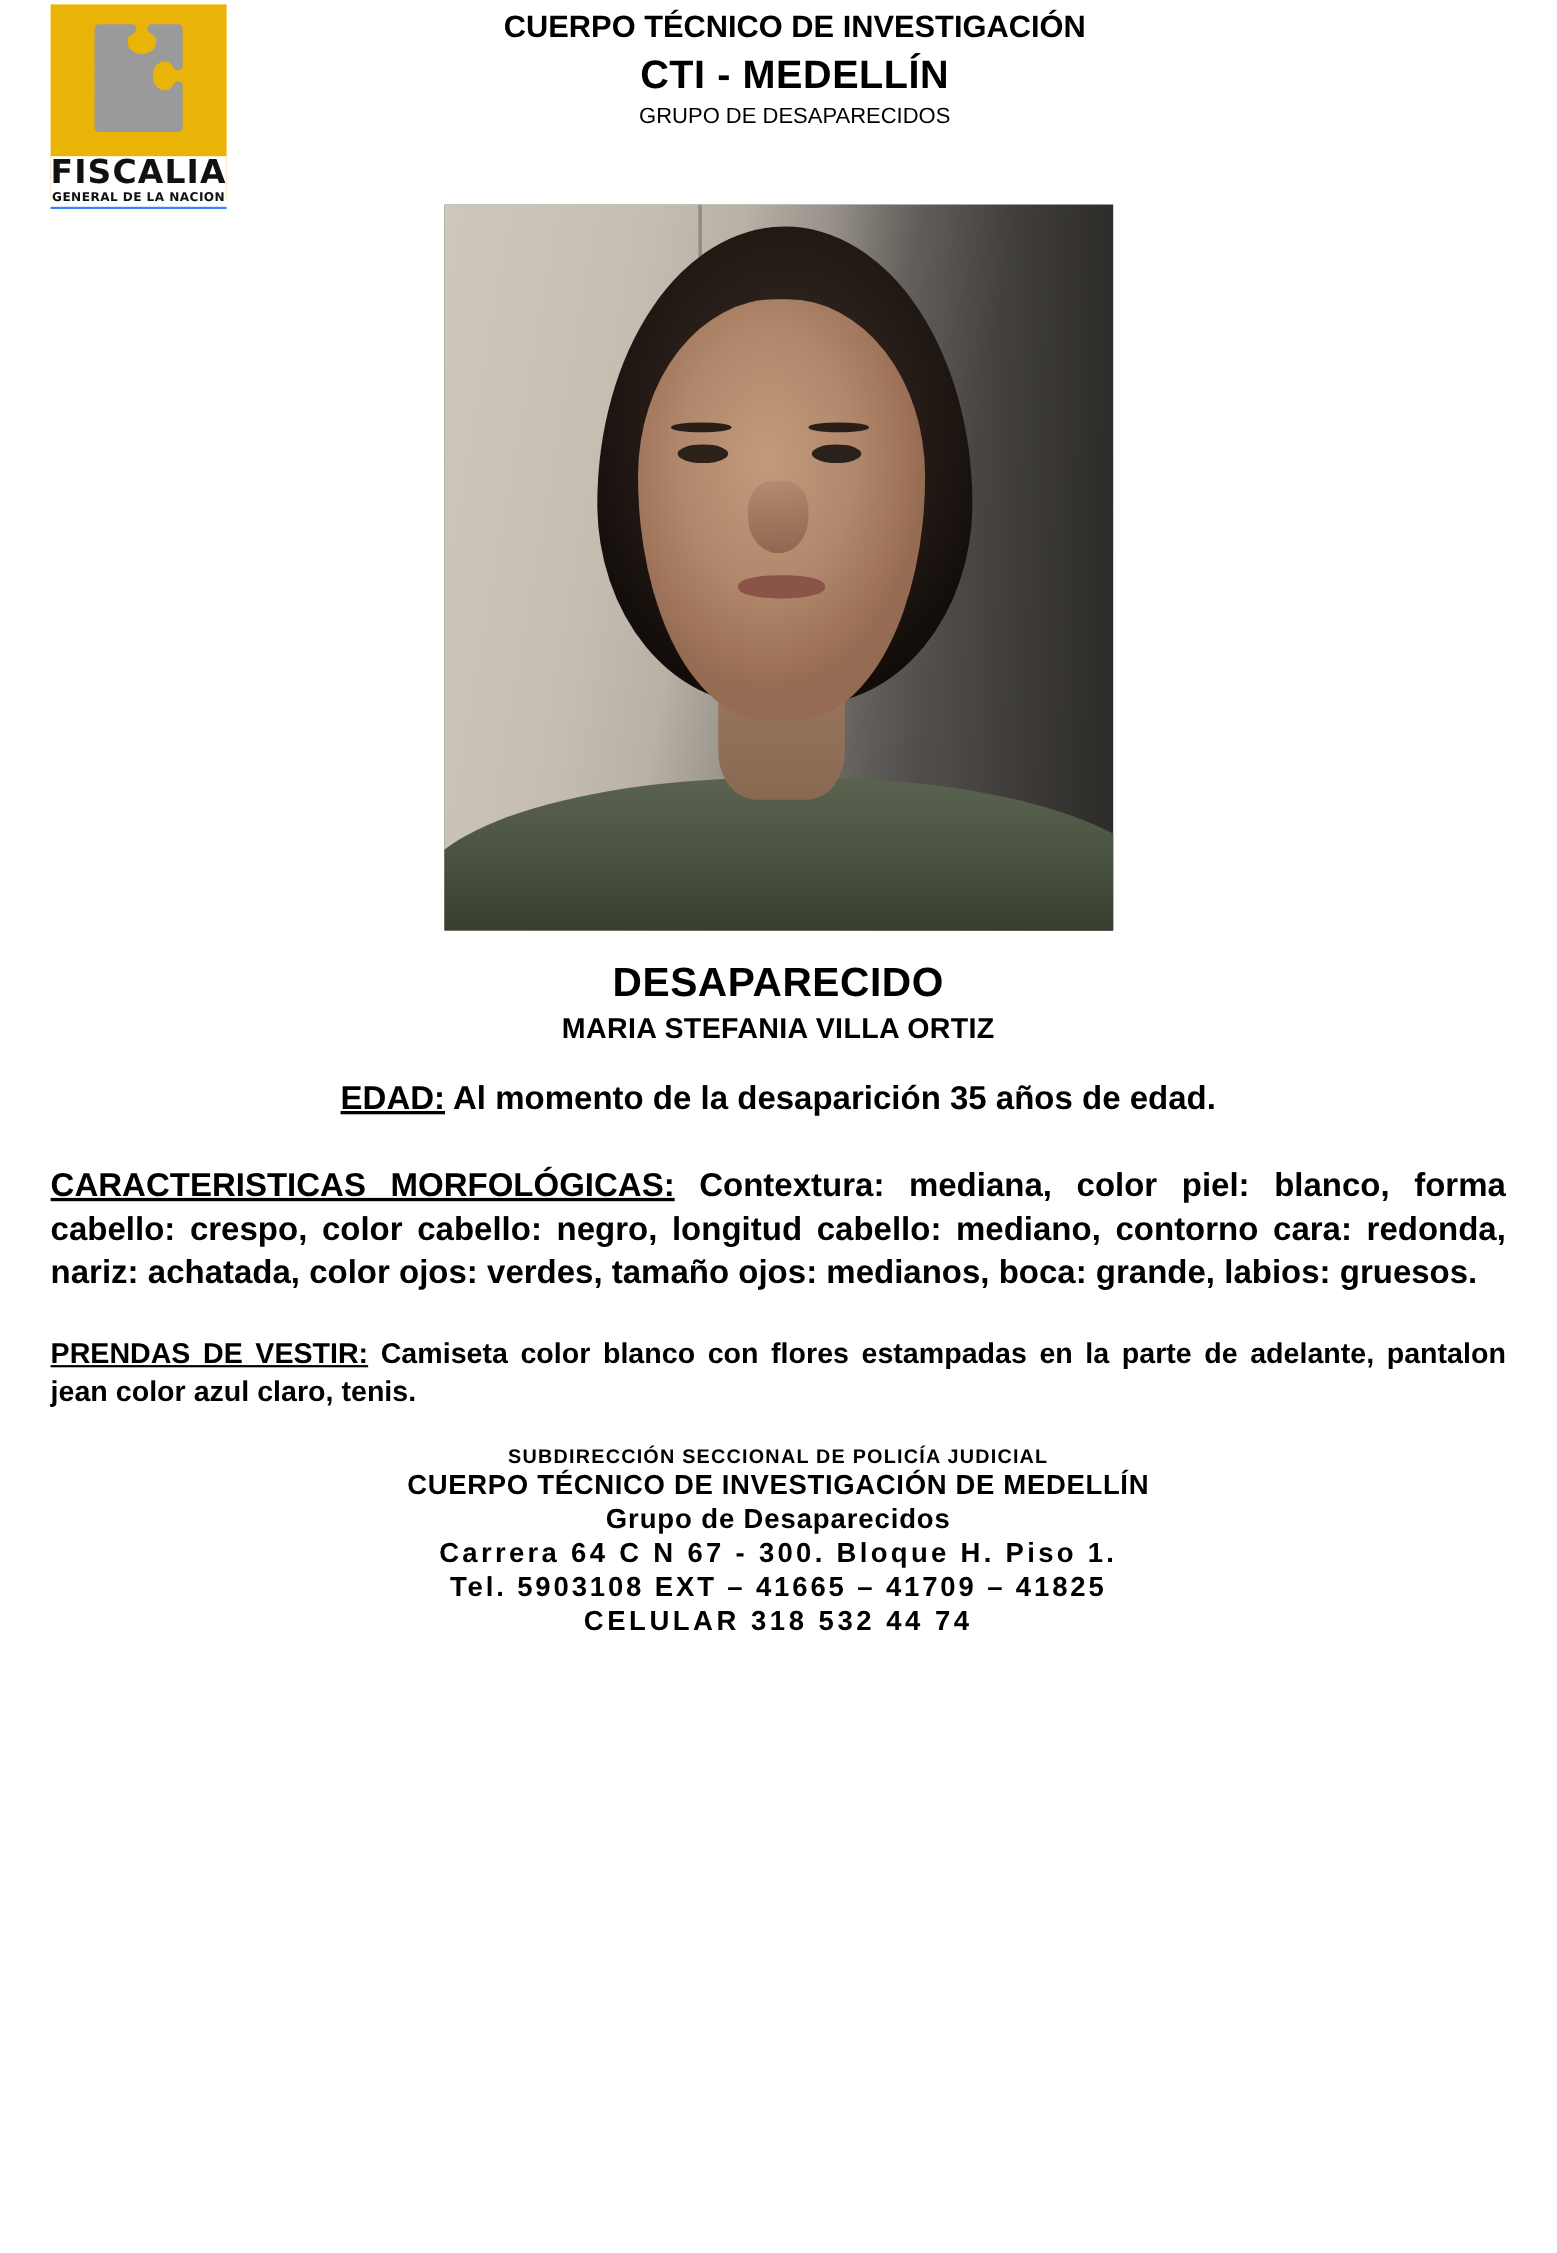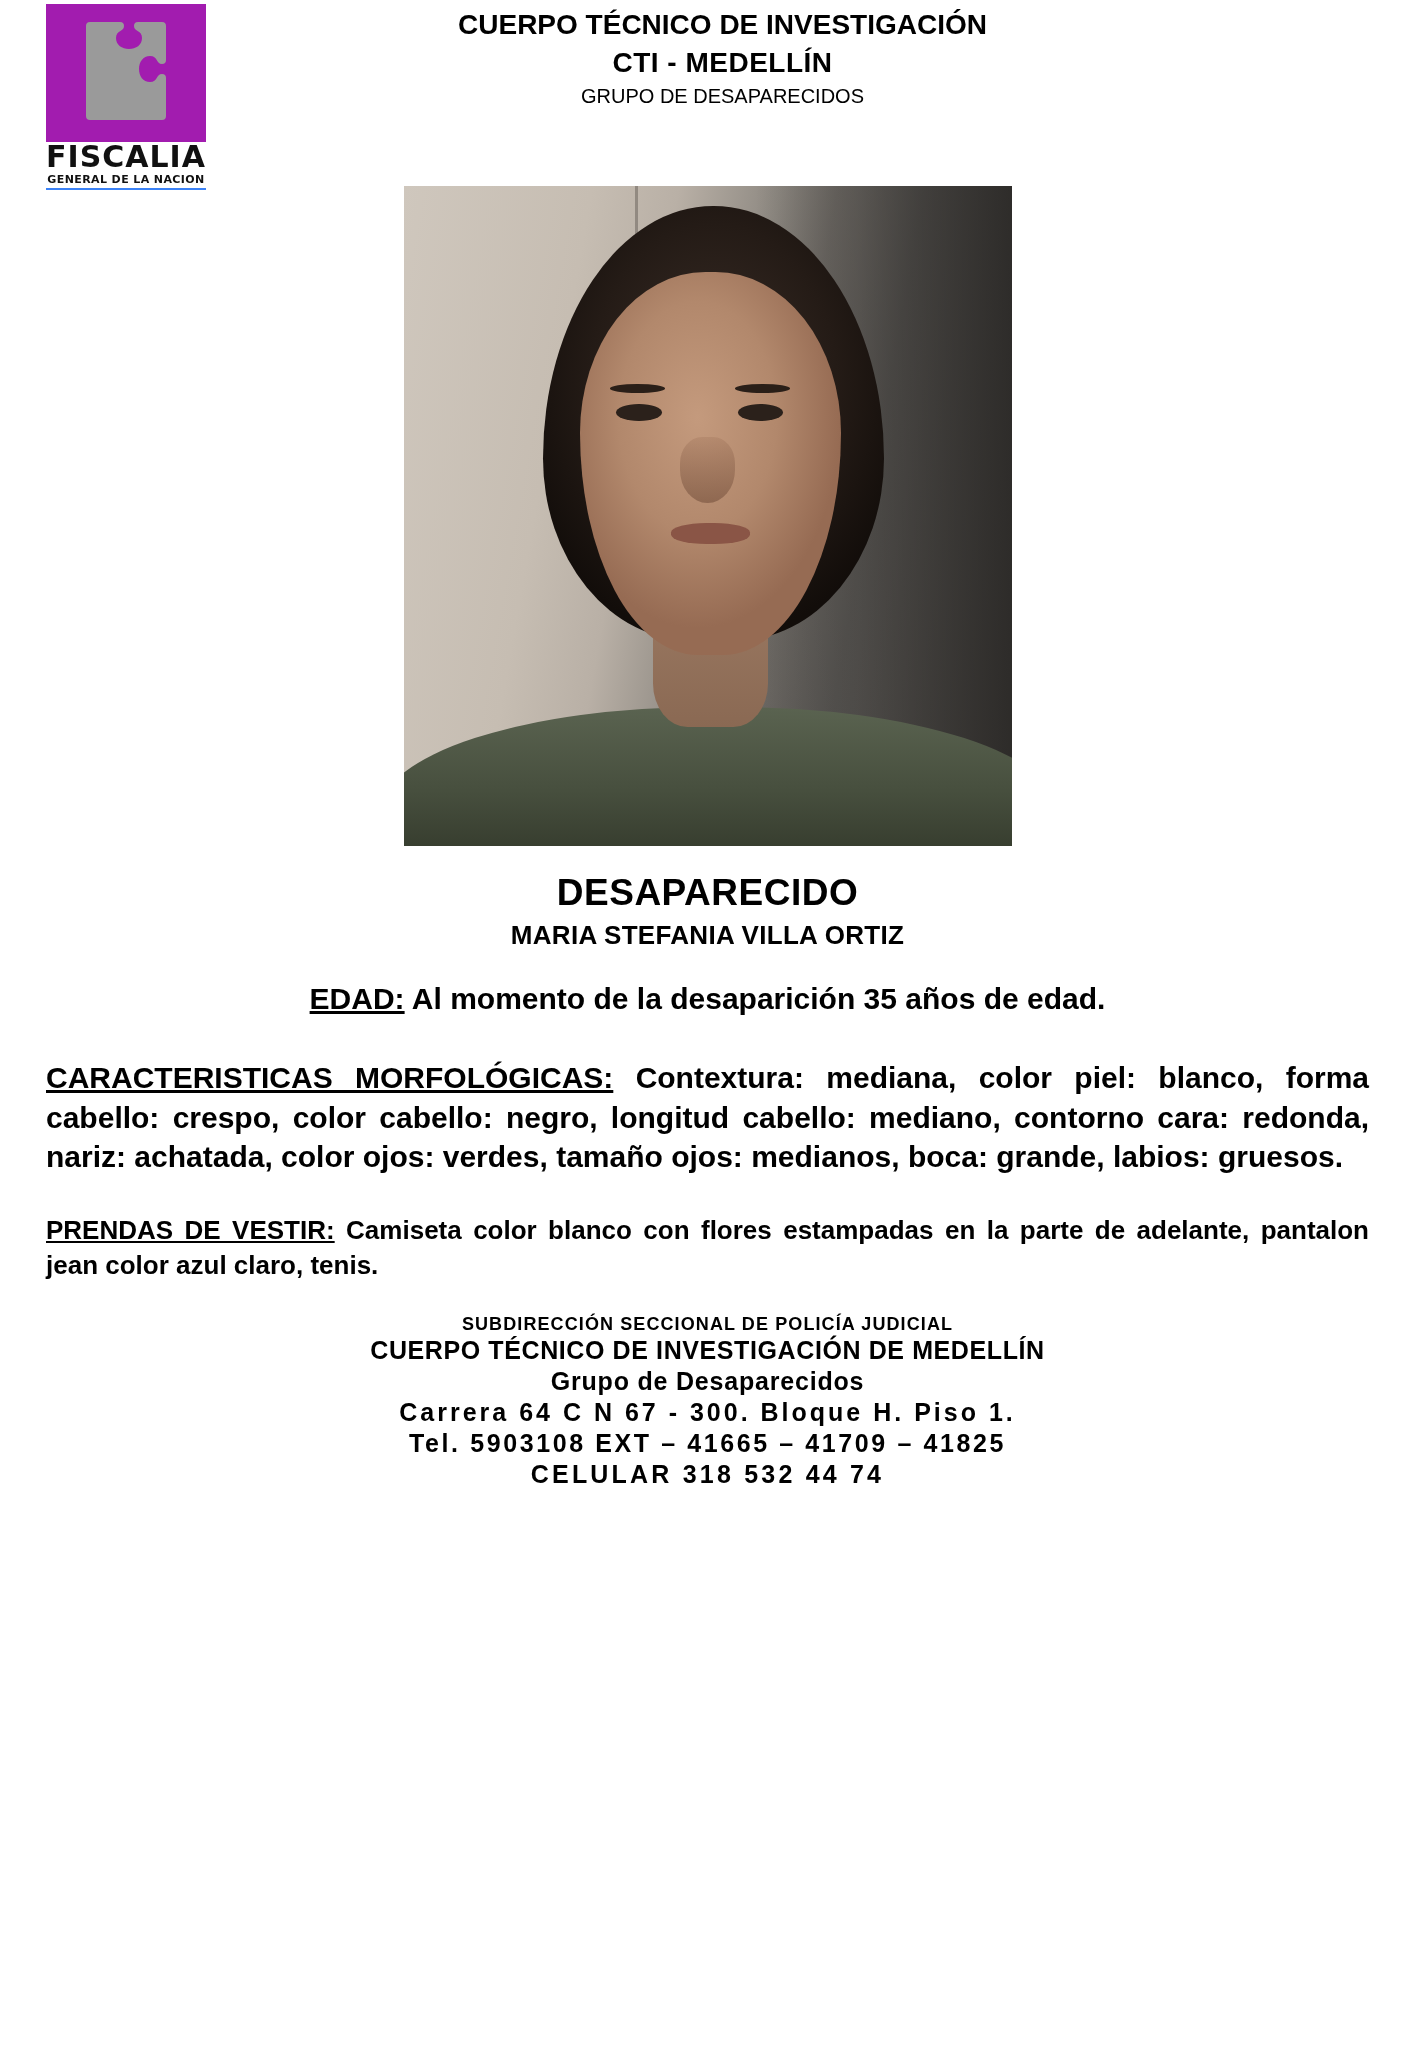"CTI - MEDELLÍN" .t3 { font-size: 28px -> 36px }
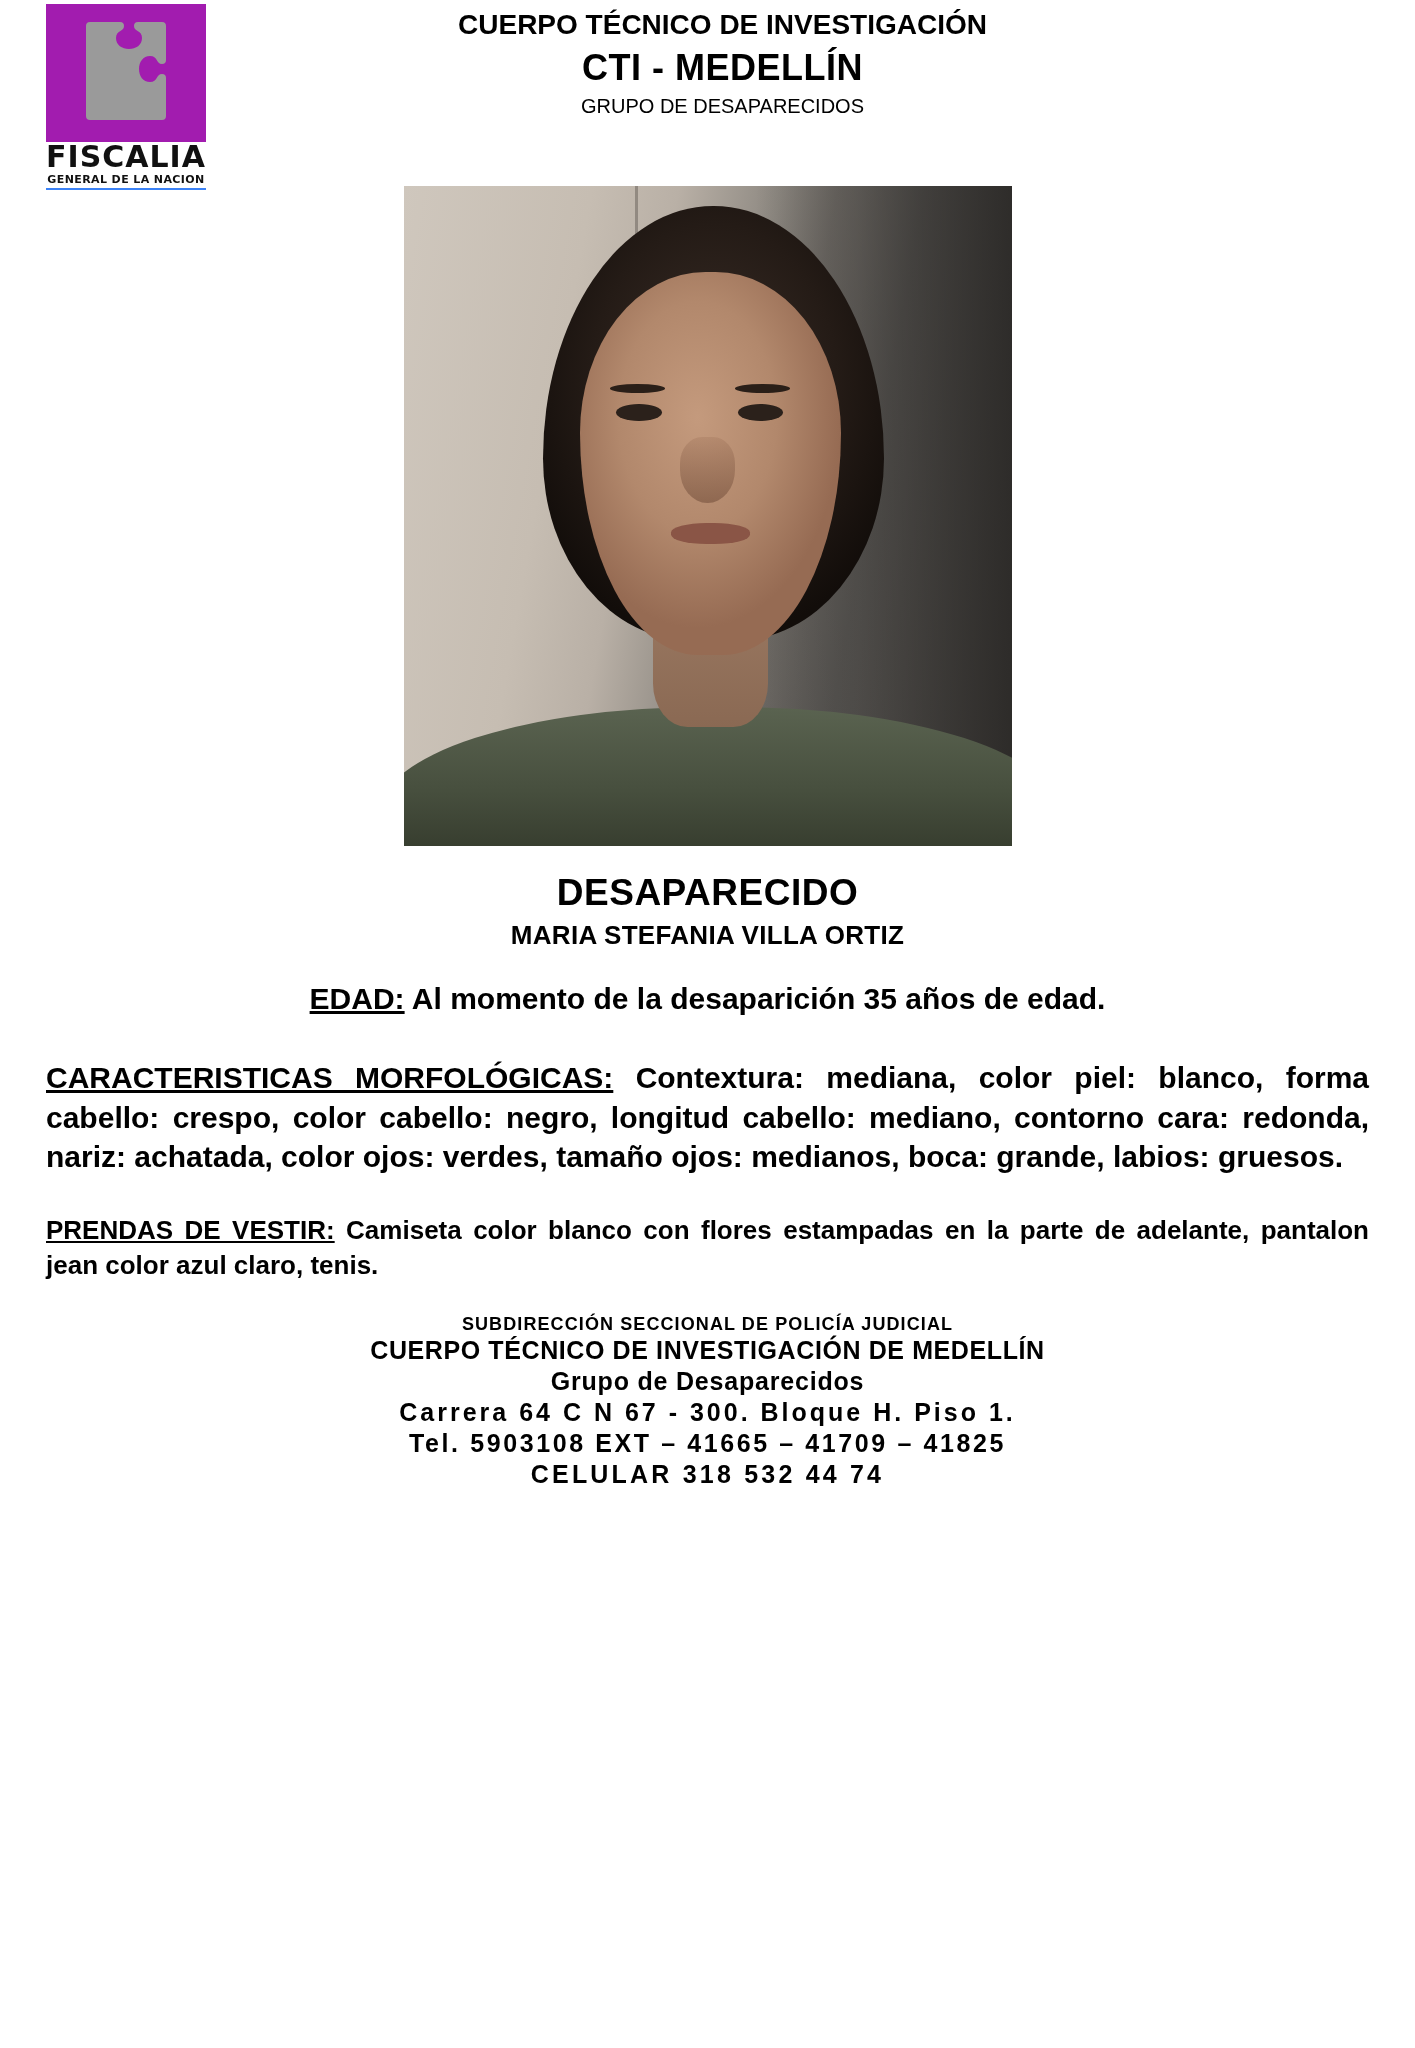"FISCALIA" .logo-square { background: #a21caf -> #eab308 }
